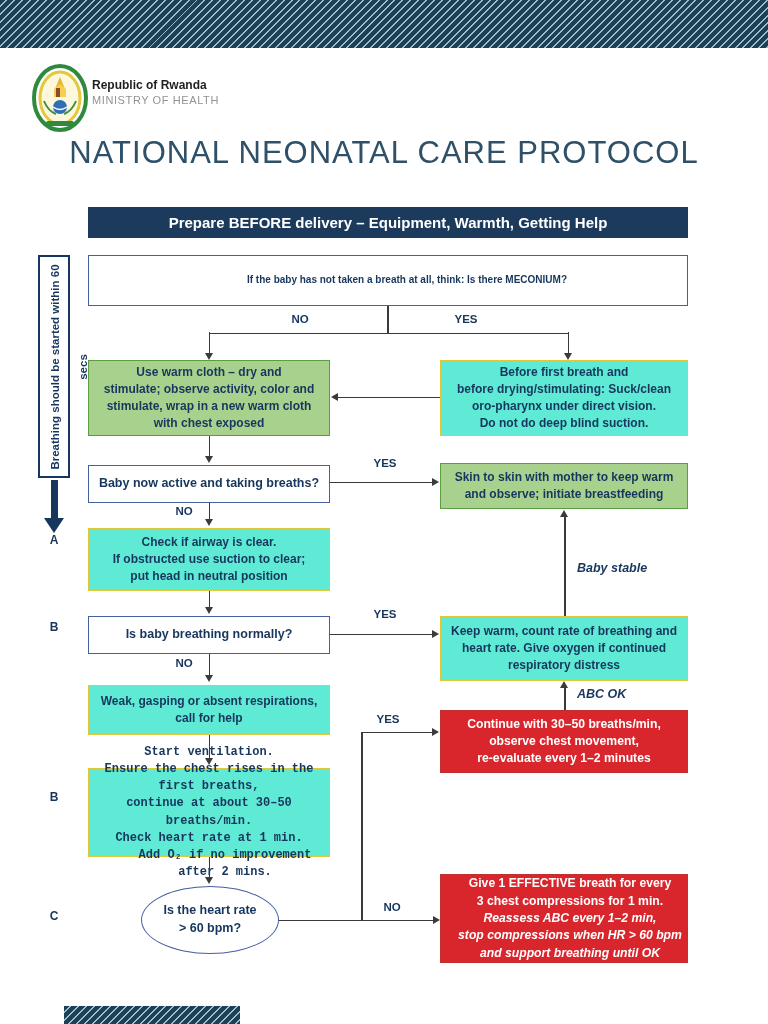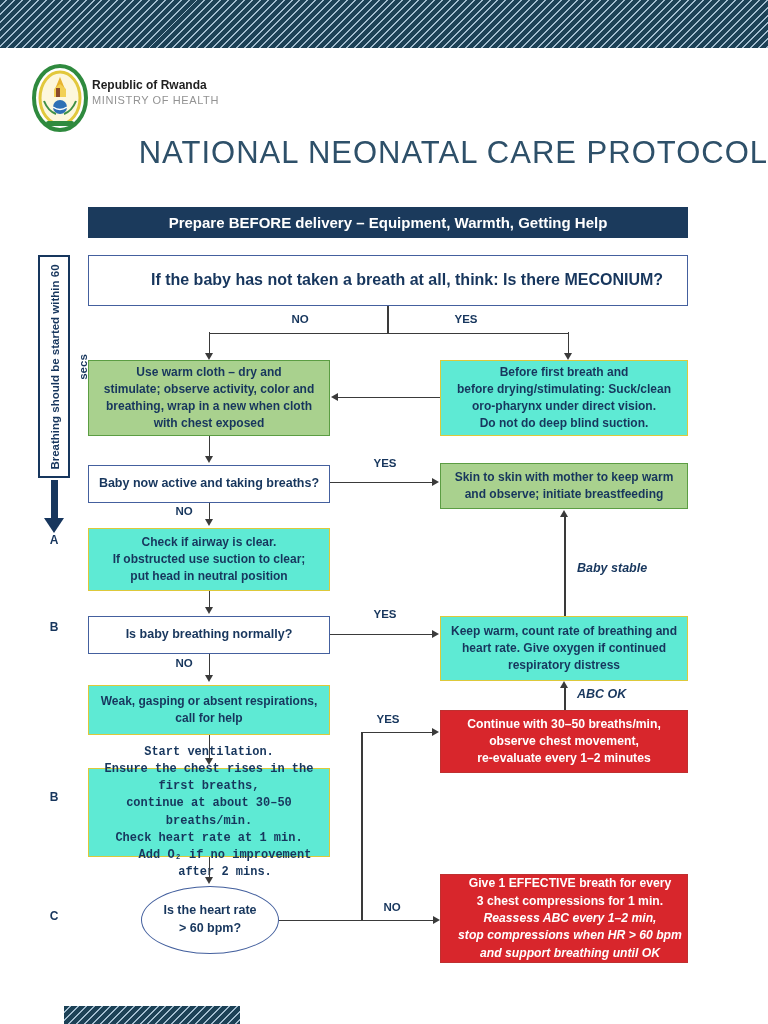"NATIONAL NEONATAL CARE PROTOCOL" #page-title { text-align: right -> center }
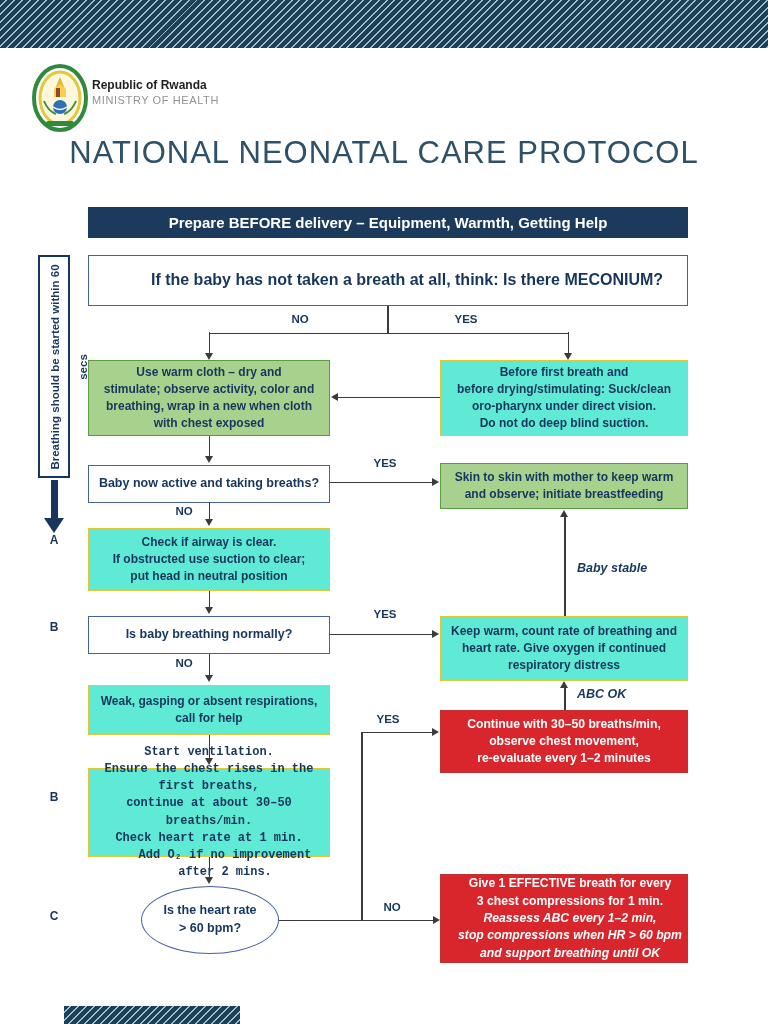"If the baby has not" div.box { font-size: 16px -> 10px }
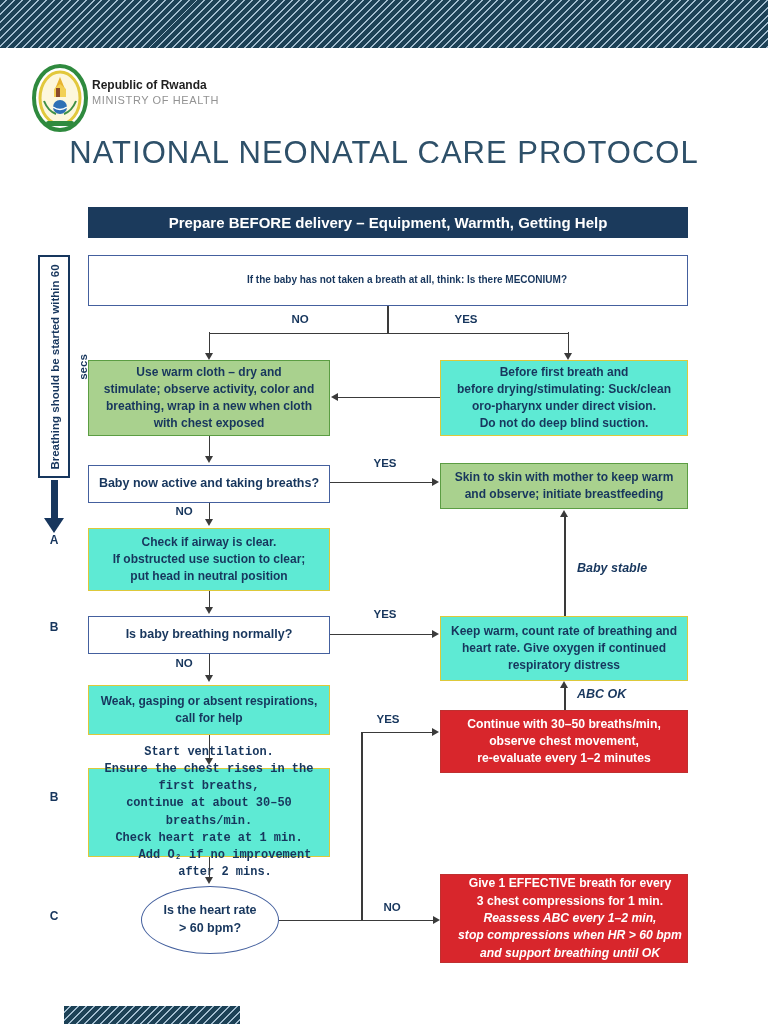"Use warm cloth – dry" div.box { text: breathing, wrap in a new when -> stimulate, wrap in a new warm }
